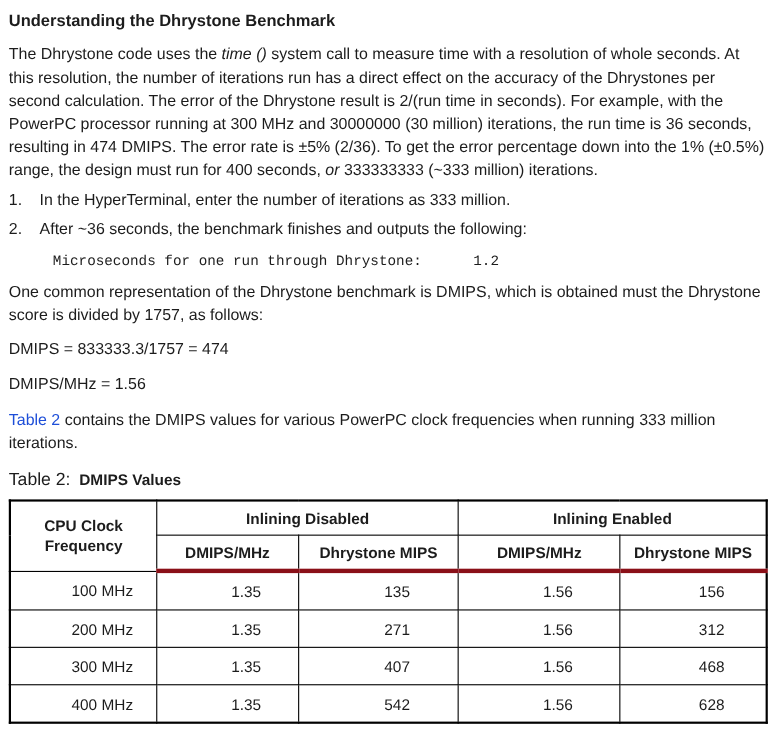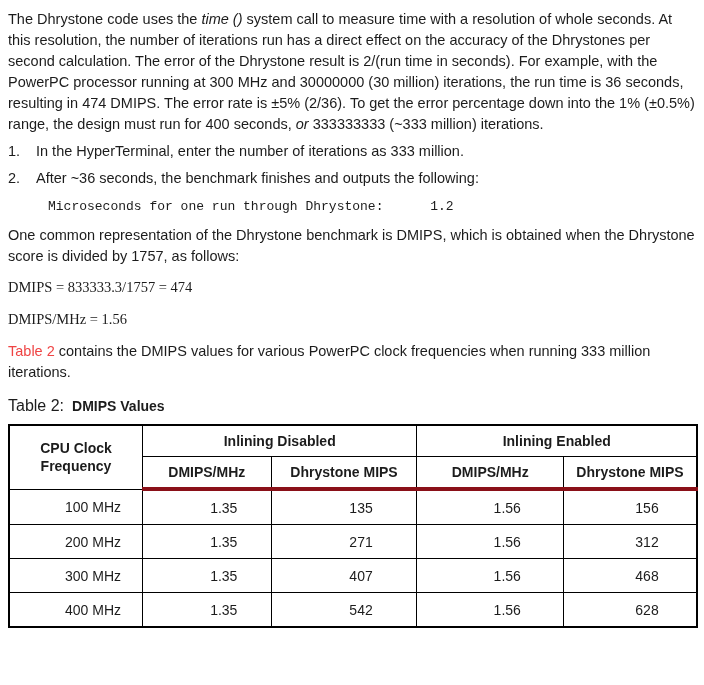"Understanding the Dhrystone Benchmark" div.heading { html: none -> <div>Understanding the Dhrystone Benchmark</div> }
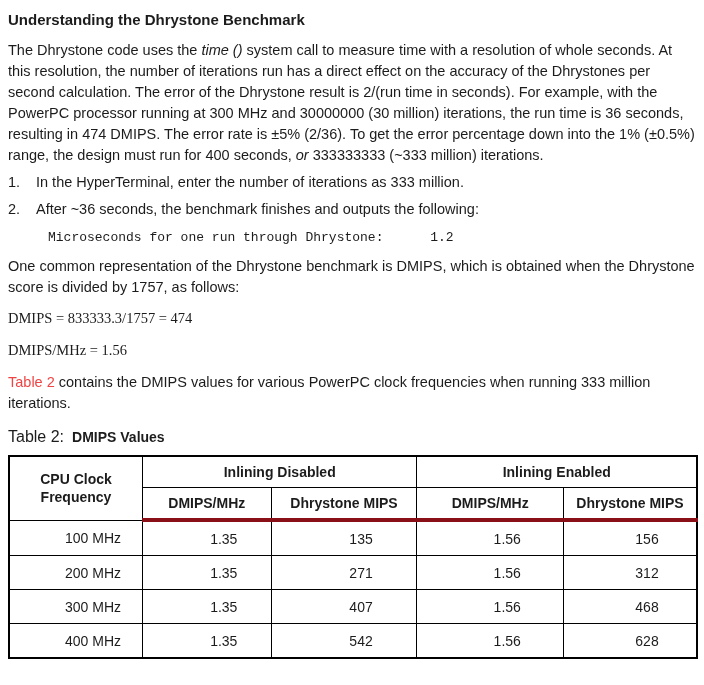"One common representation of the" p.para { text: when -> must }
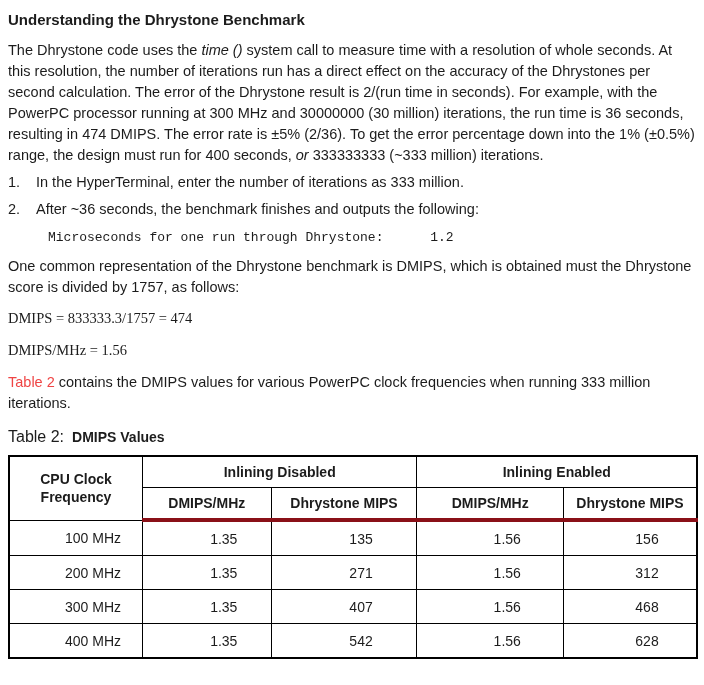"DMIPS = 833333.3/1757 = 474" .formula { font-family: Liberation Serif, serif -> none }
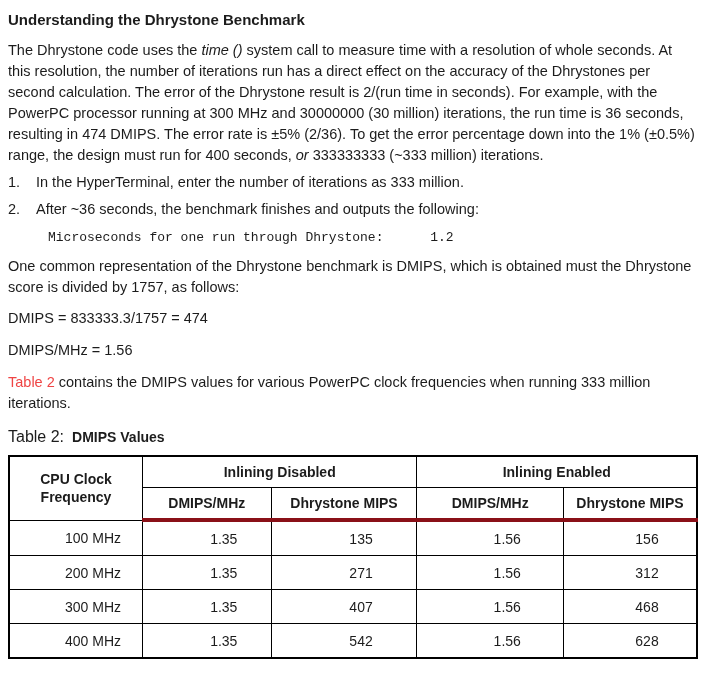"Table 2" .link { color: #ef4444 -> #1d4ed8 }
